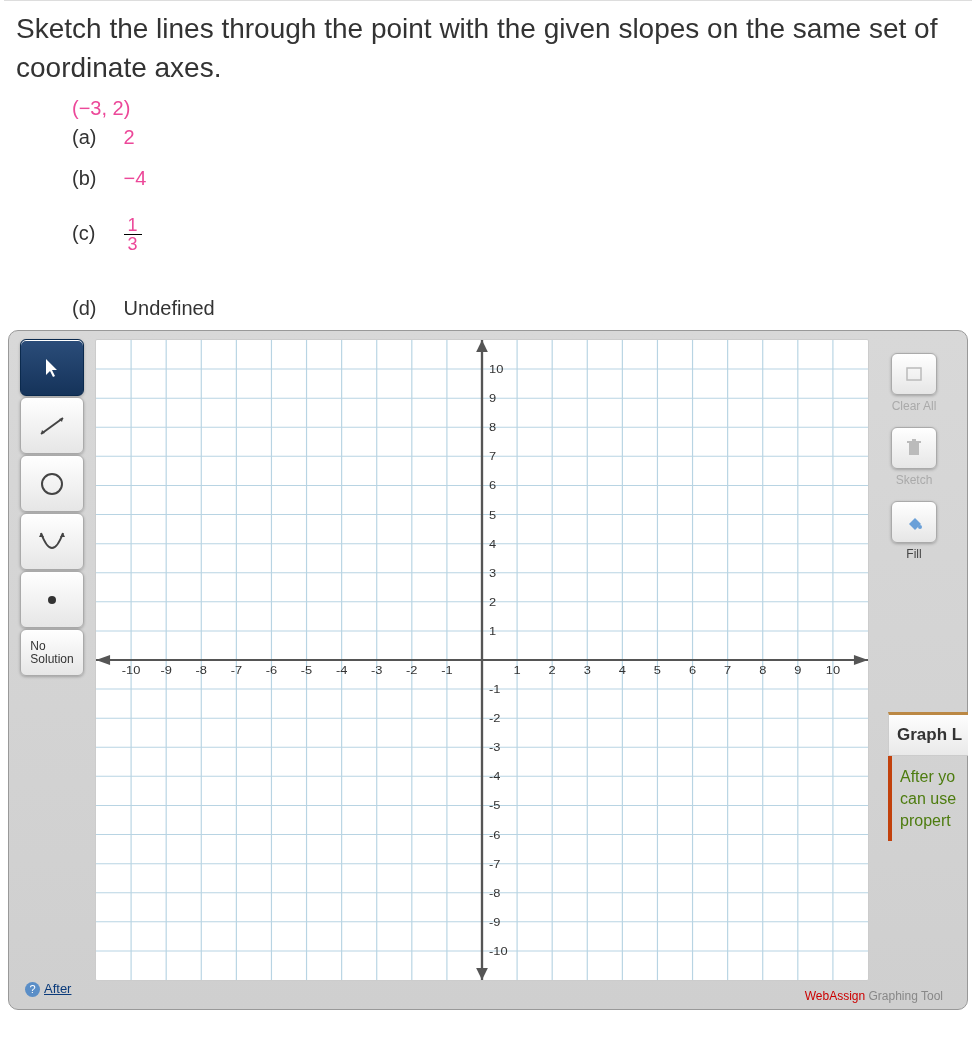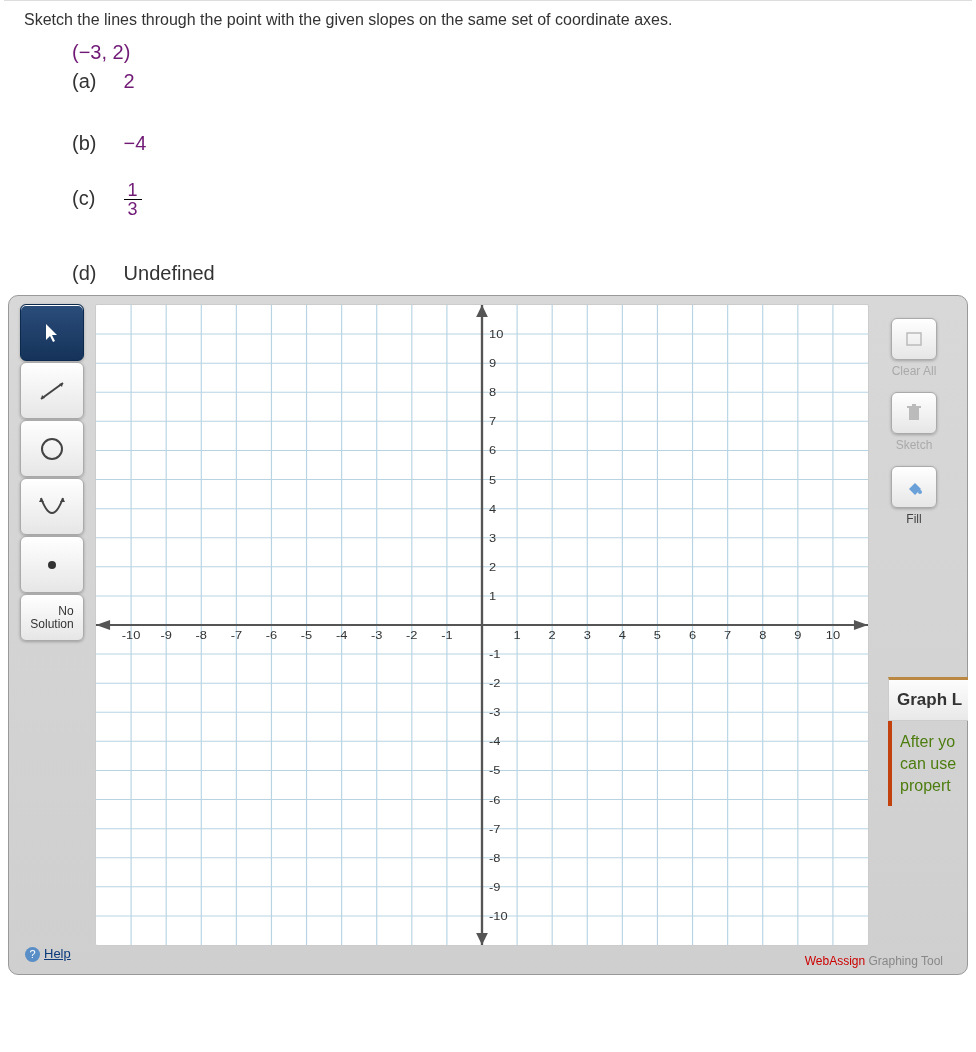"Sketch the lines through the" .question { font-size: 16px -> 28px; padding: 8px 8px 4px 24px -> 8px 8px 4px 16px }
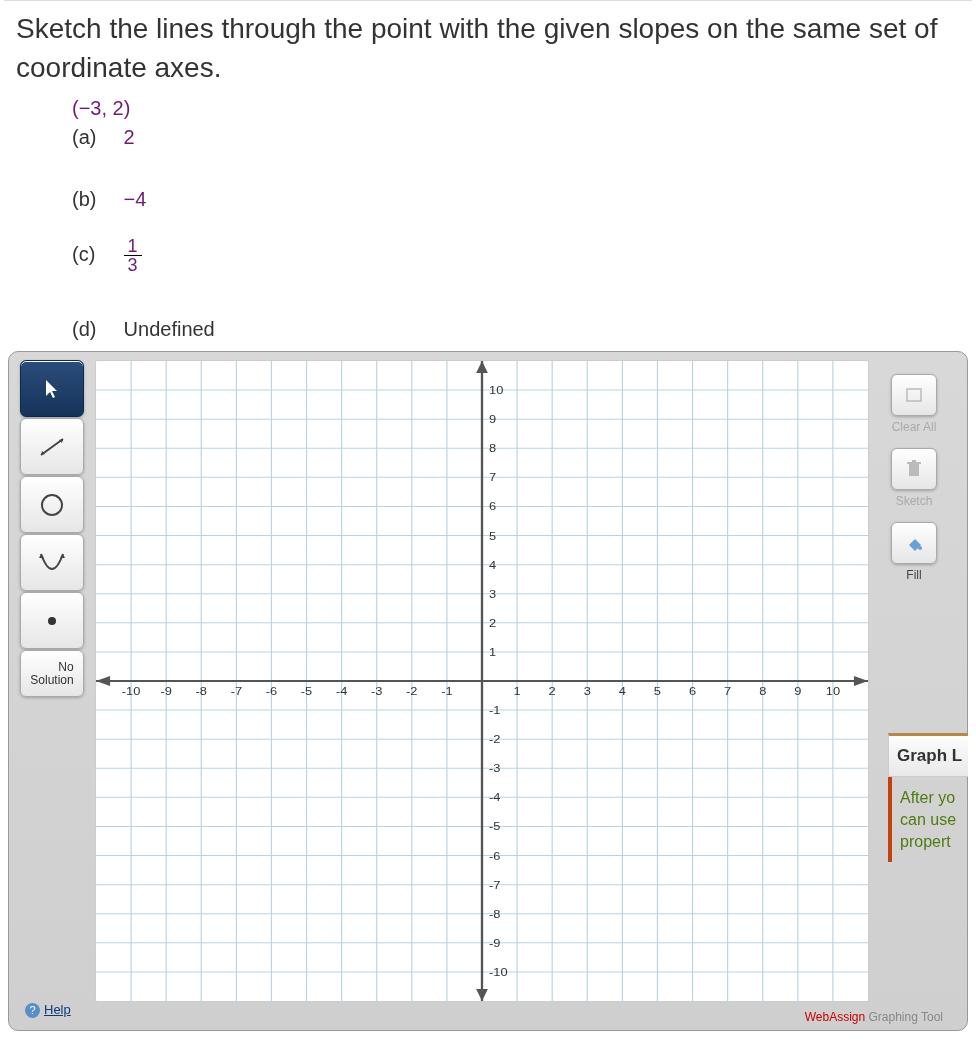"(−3, 2)" .red { color: #701a75 -> #ec4899 }
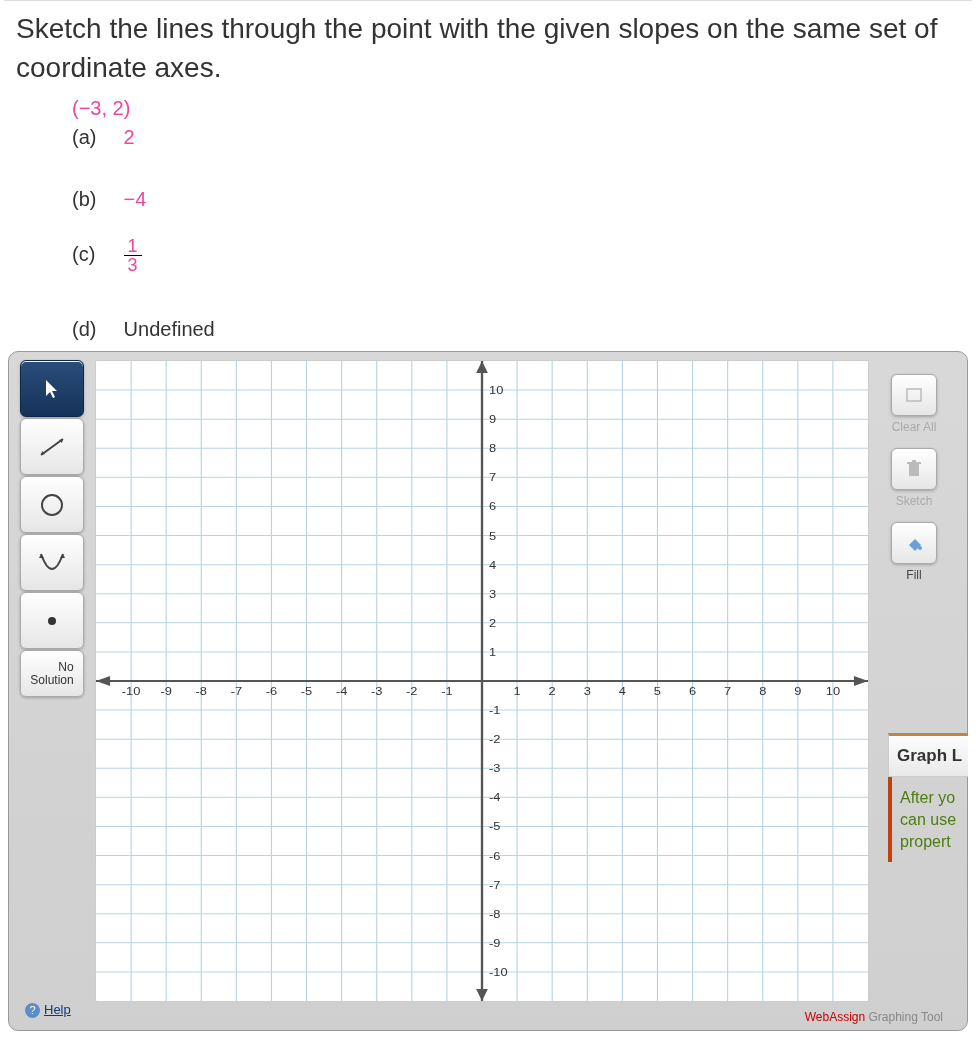"(b) −4" div.subblock { margin-top: 39px -> 18px }
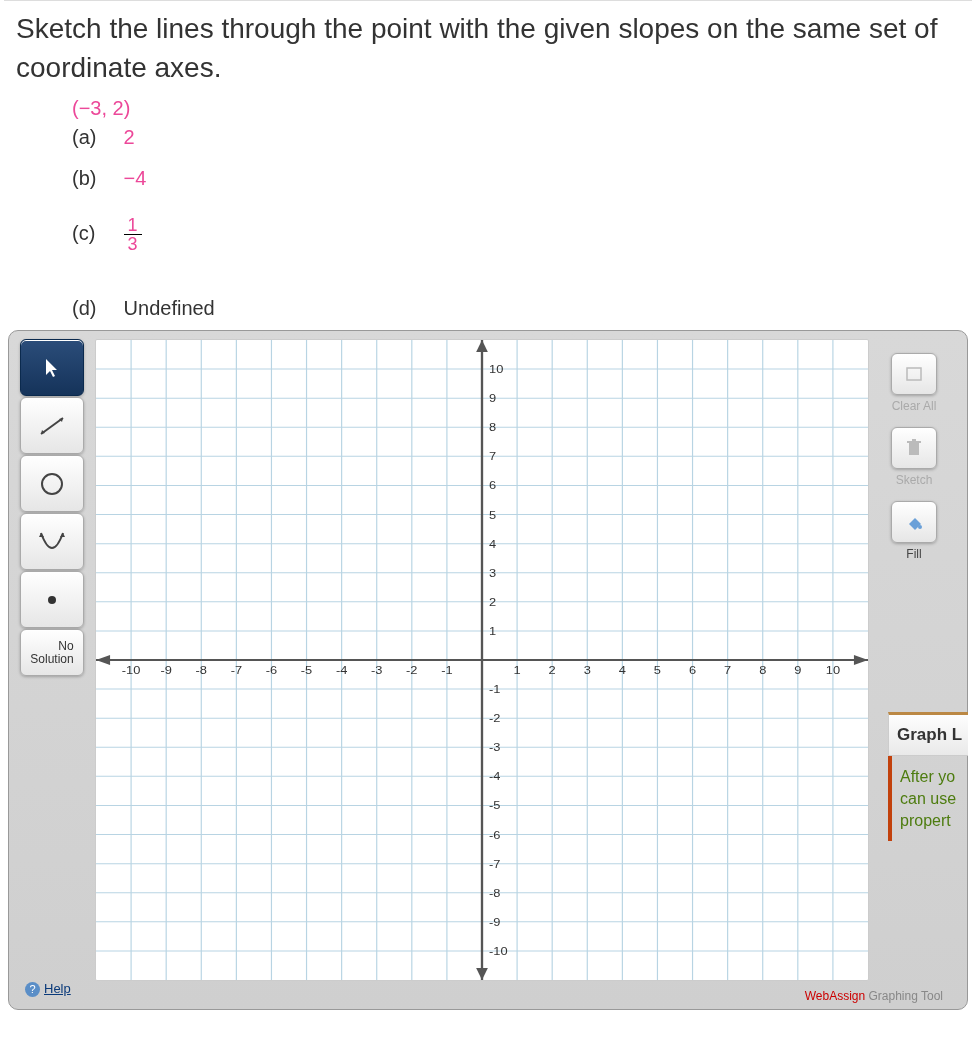"No" .tool { text-align: right -> left }
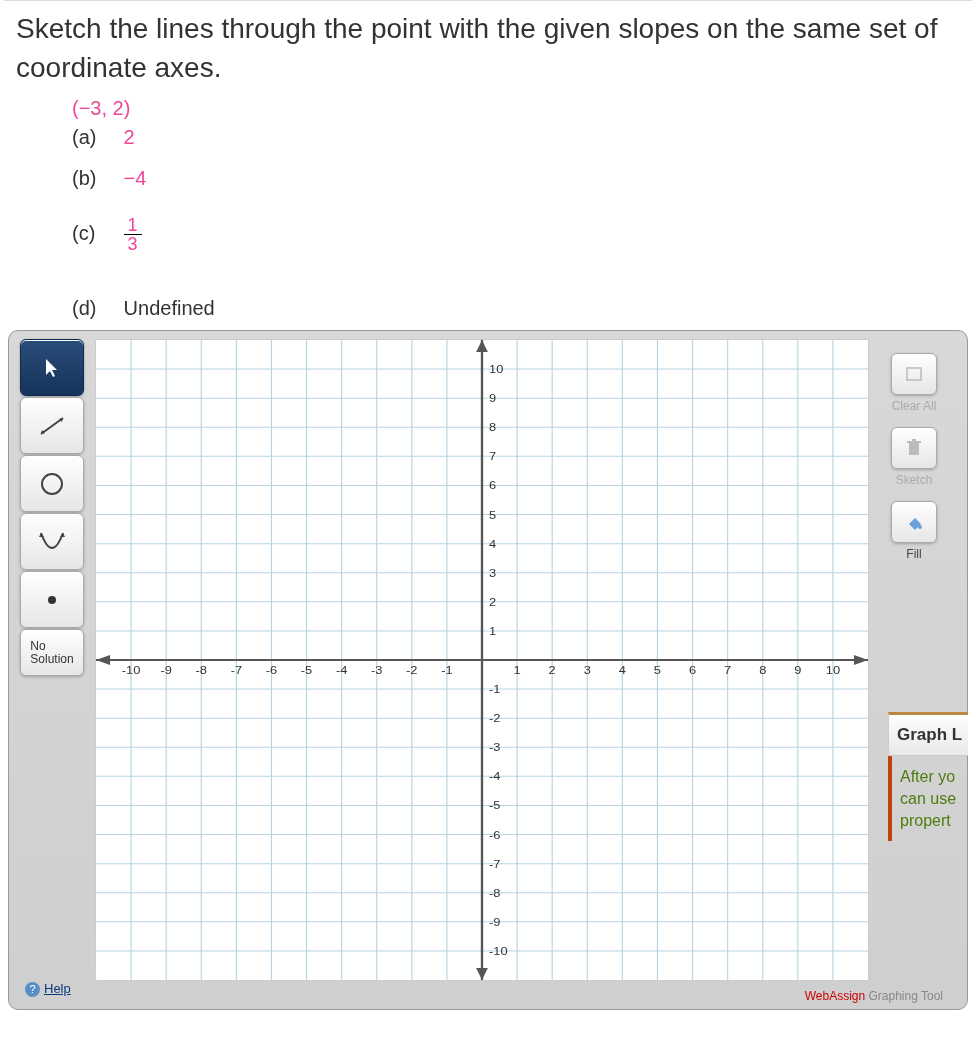"Help" a { text: Help -> After }
